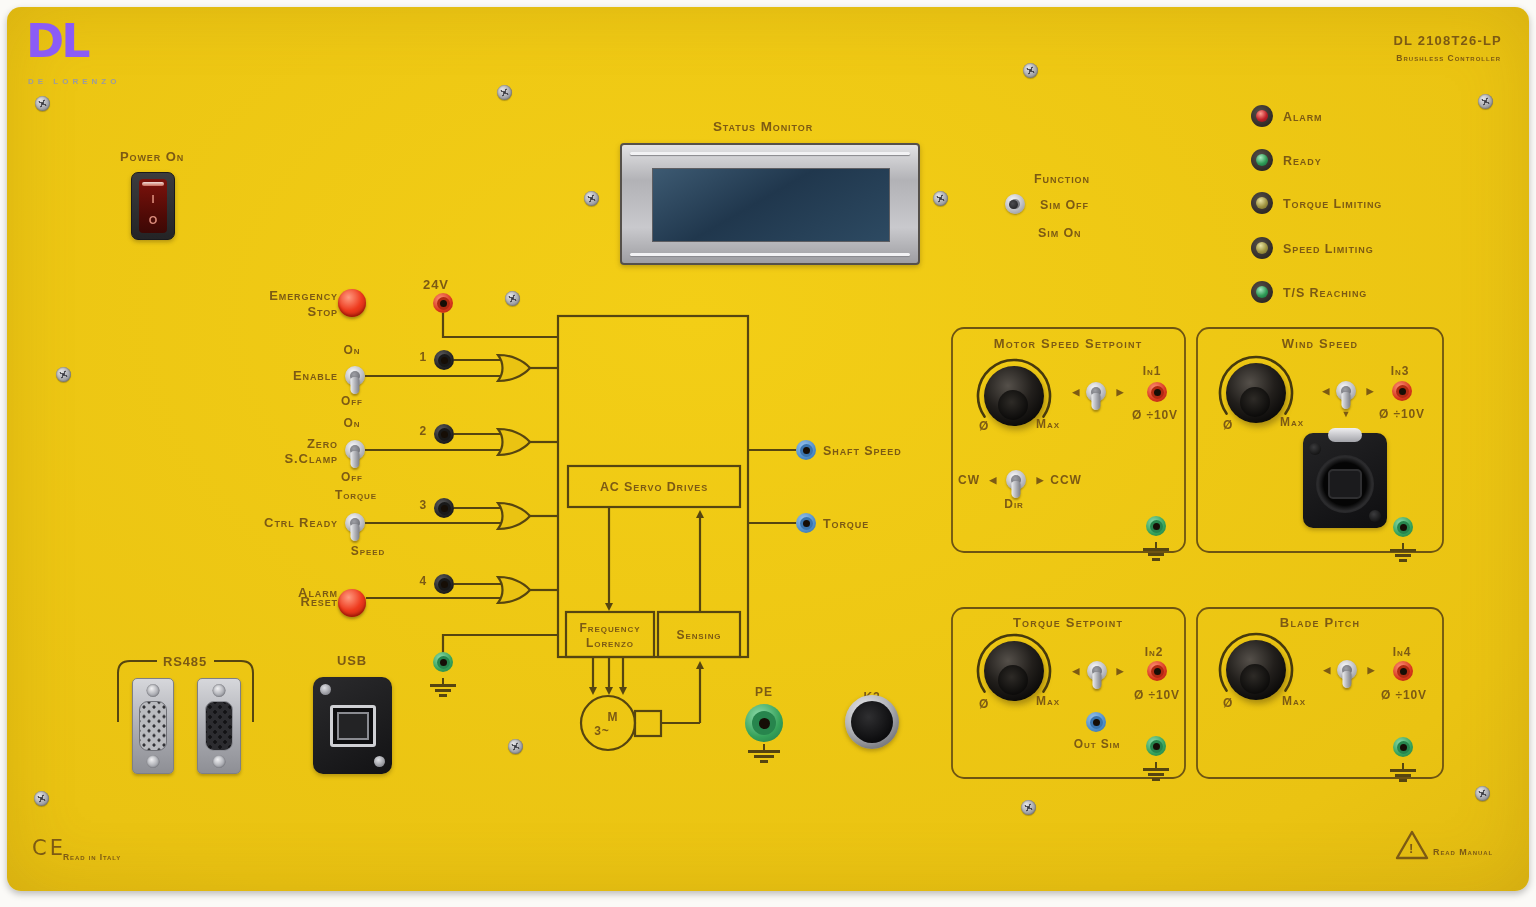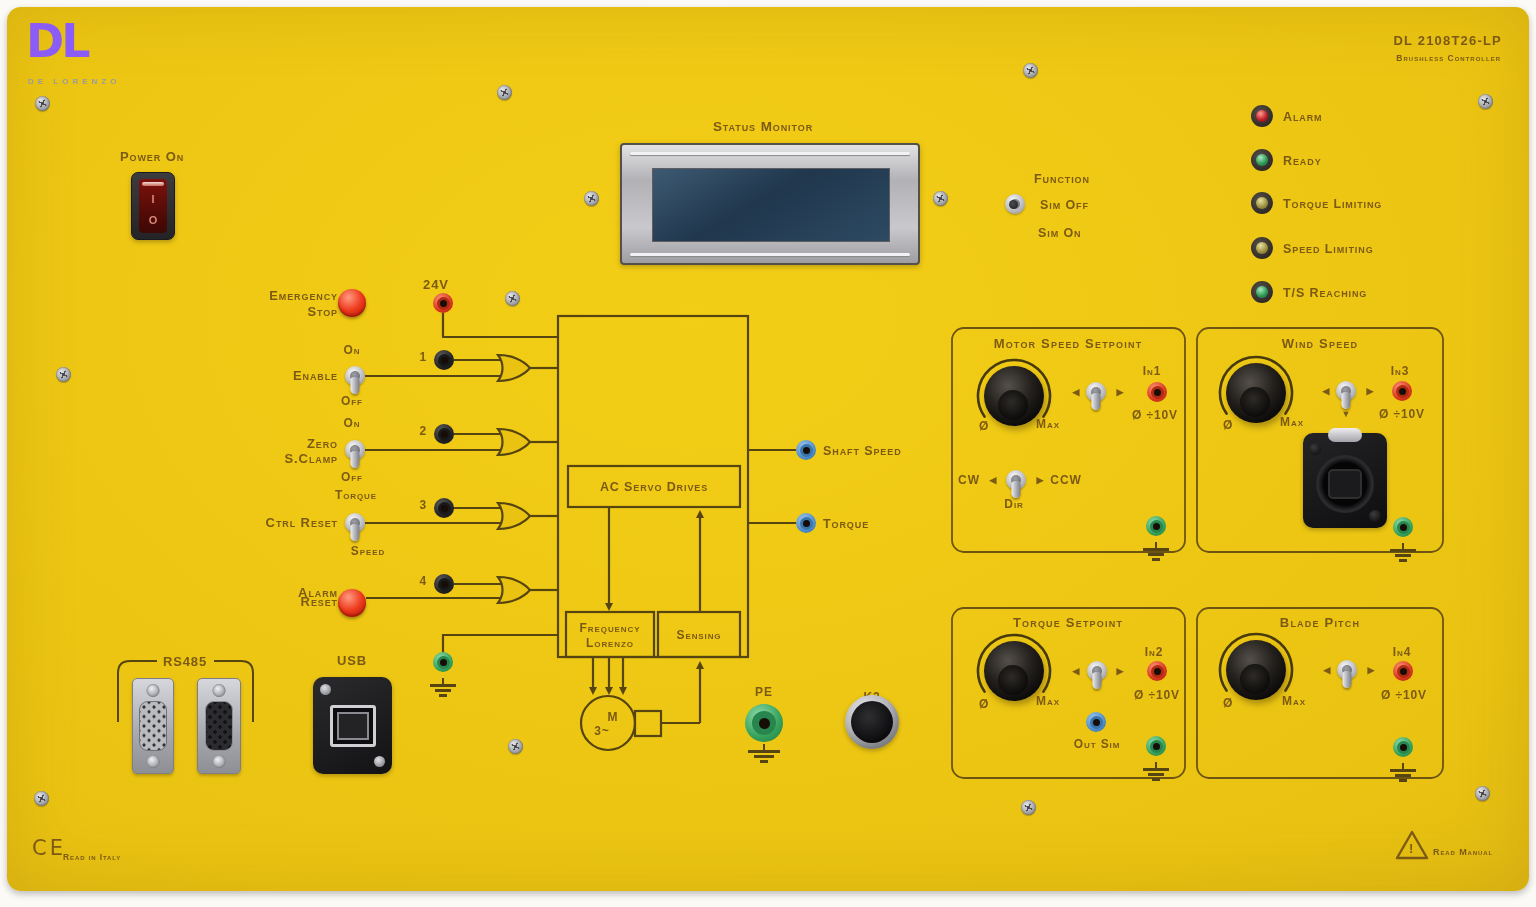"Ctrl Reset" div.lbl { text: Reset -> Ready }
